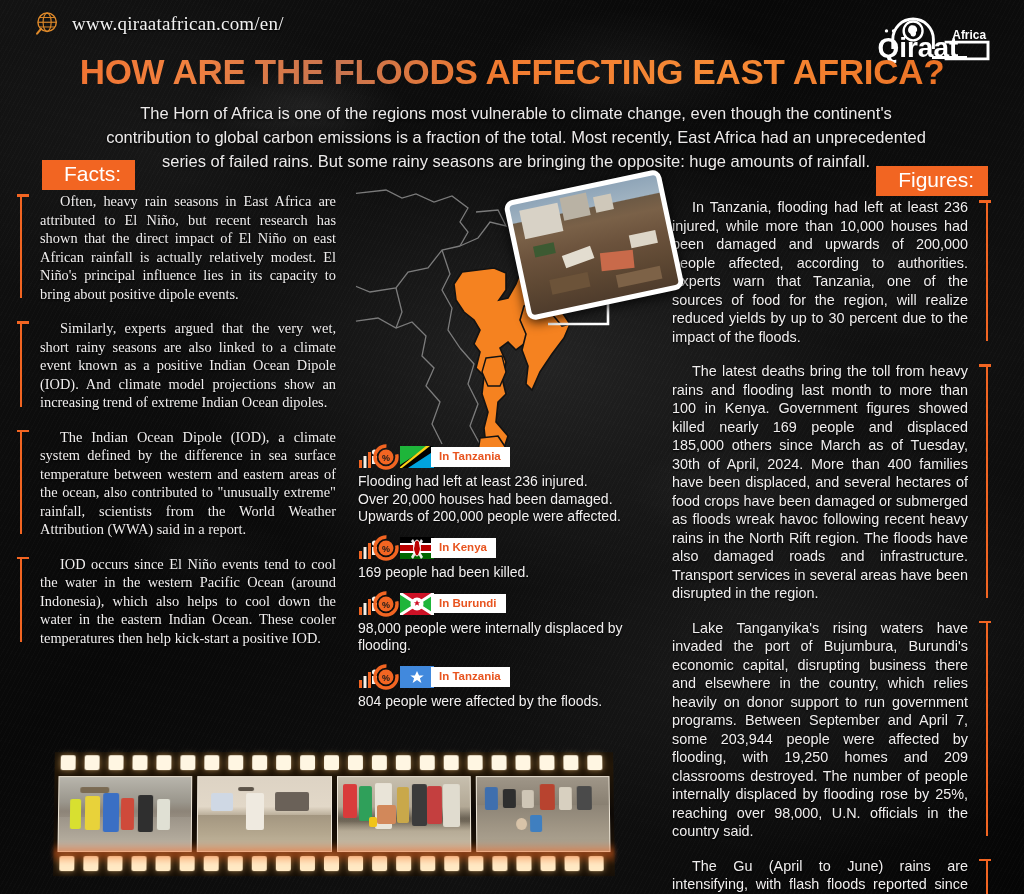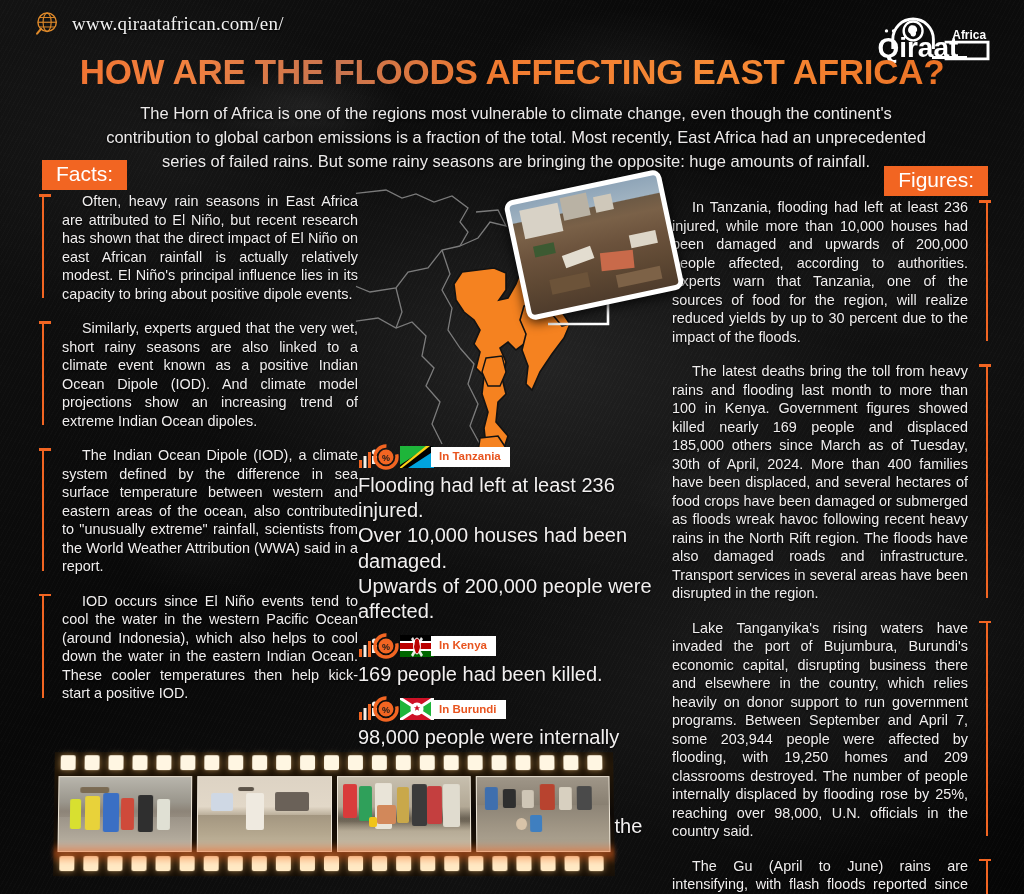"Facts:" .chip { padding: 1px 14px 3px 14px -> 1px 14px 3px 22px }
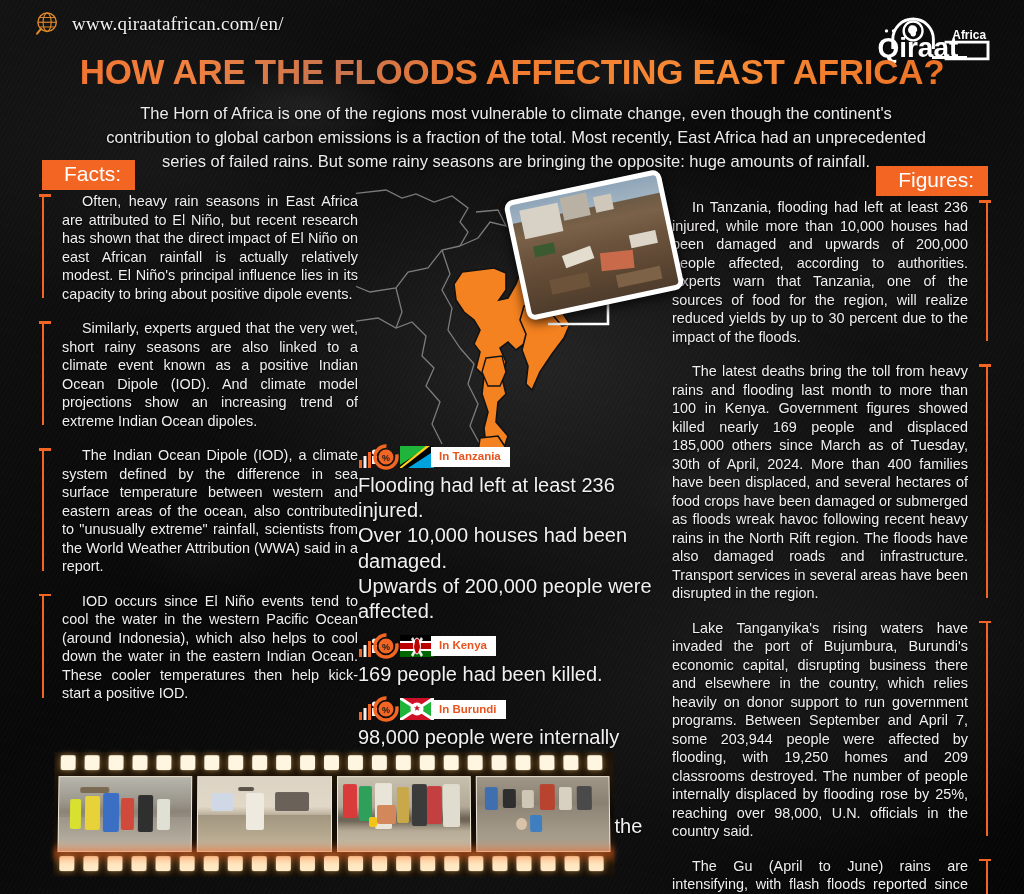"Often, heavy rain seasons in" #facts-col { font-family: none -> Liberation Serif, serif; left: 40px -> 18px }
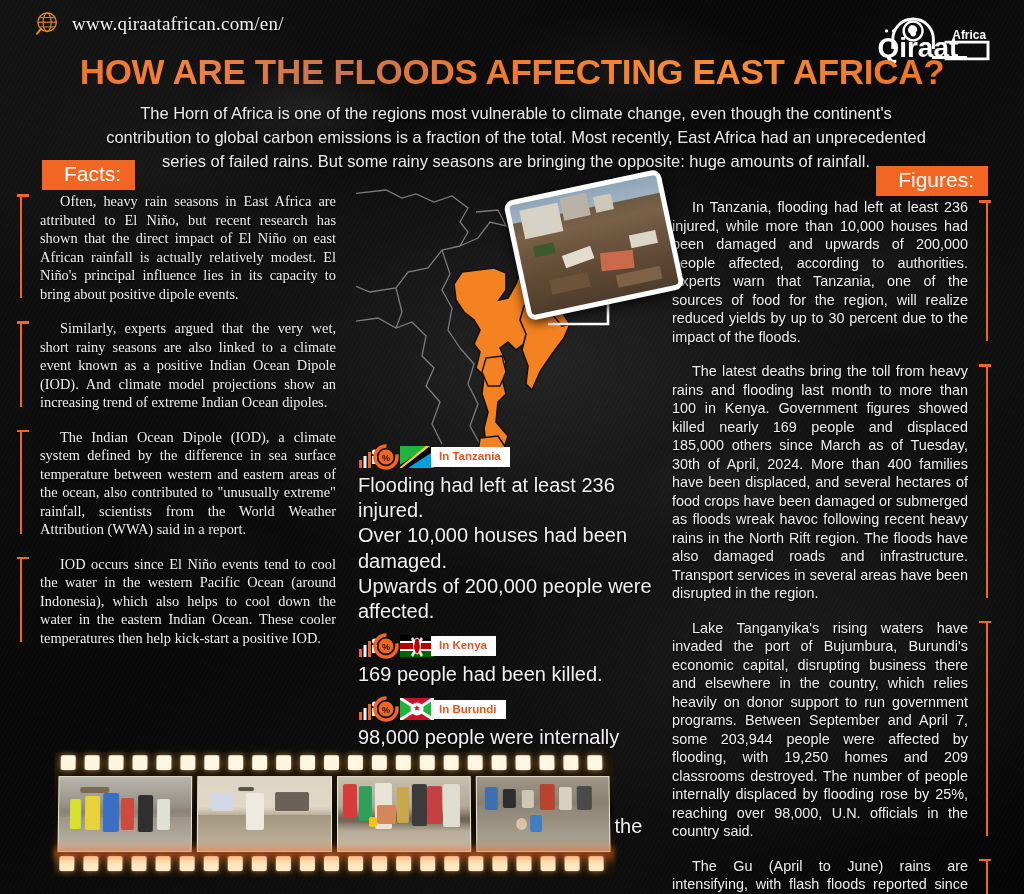"Flooding had left at least" .stat-text { font-size: 20px -> 14px }
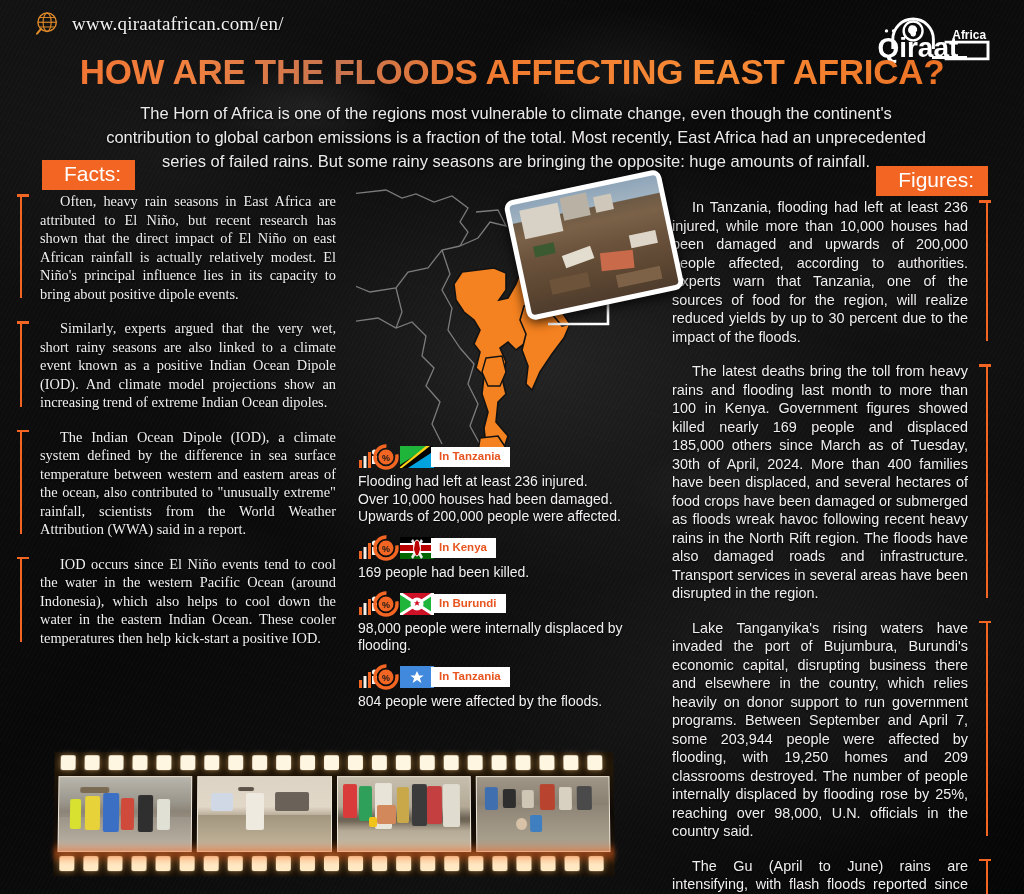"Over 10,000 houses had been" div { text: 10,000 -> 20,000 }
